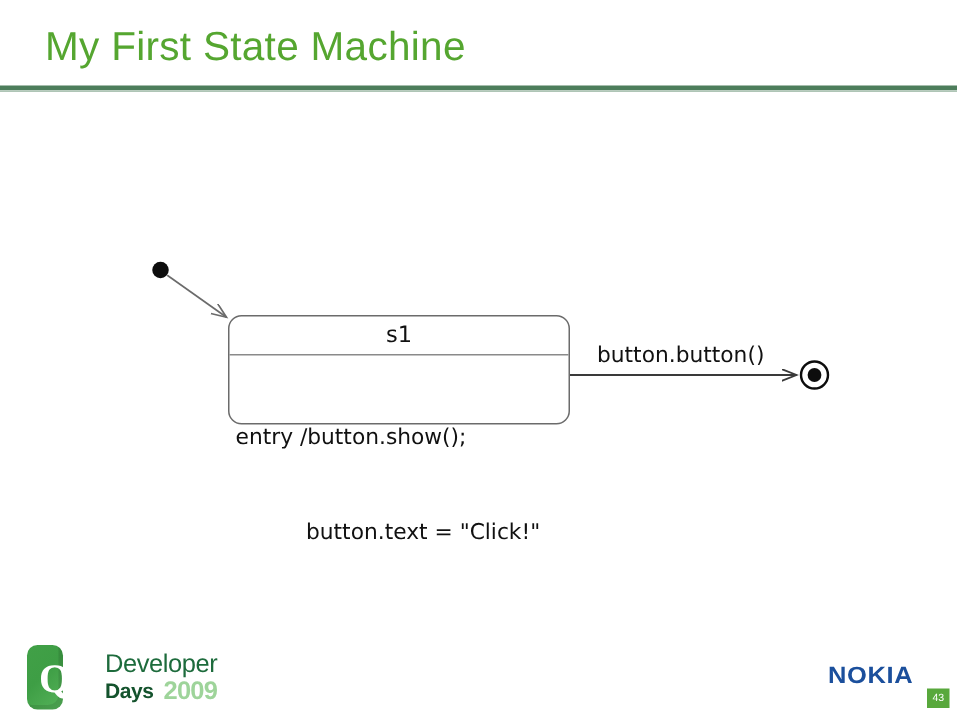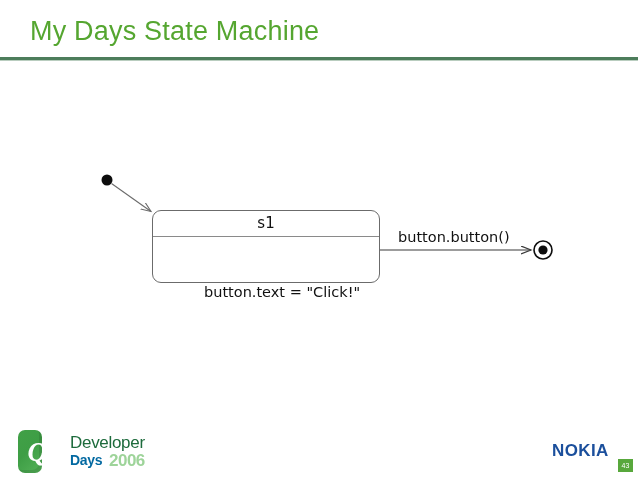"My Days State Machine" div { text: Days -> First }
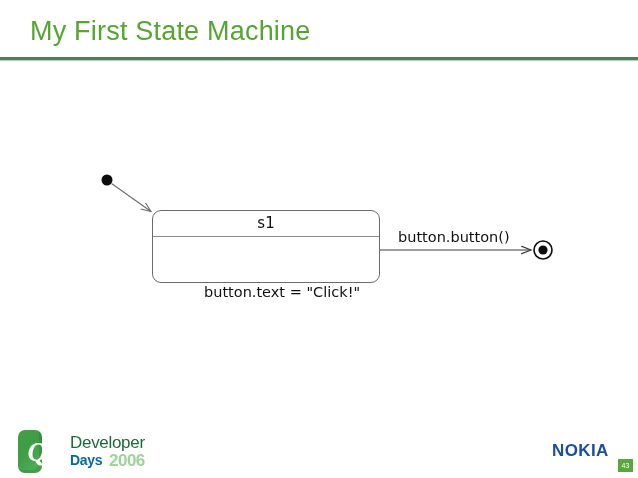"entry /button.show();" div.line1 { html: none -> <div>entry /button.show();</div> }
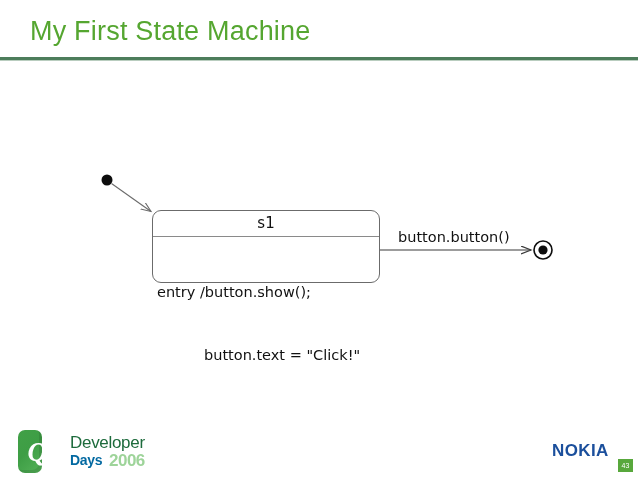"Qt" .qt-mark { font-style: italic -> none }
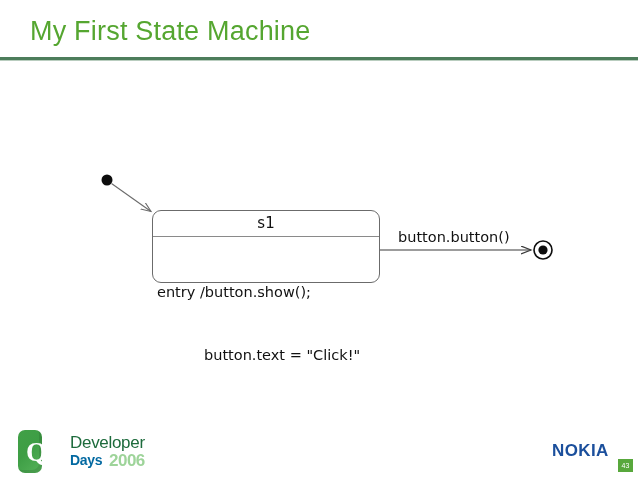"Days" .dd-days { color: #0369a1 -> #14532d }
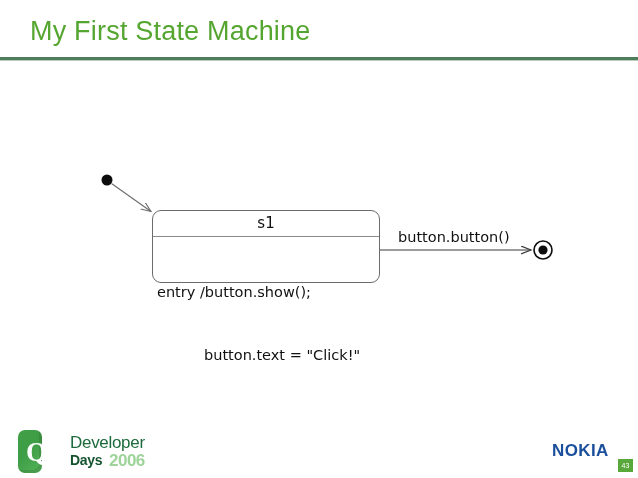"2006" div.dd-year { text: 2006 -> 2009 }
